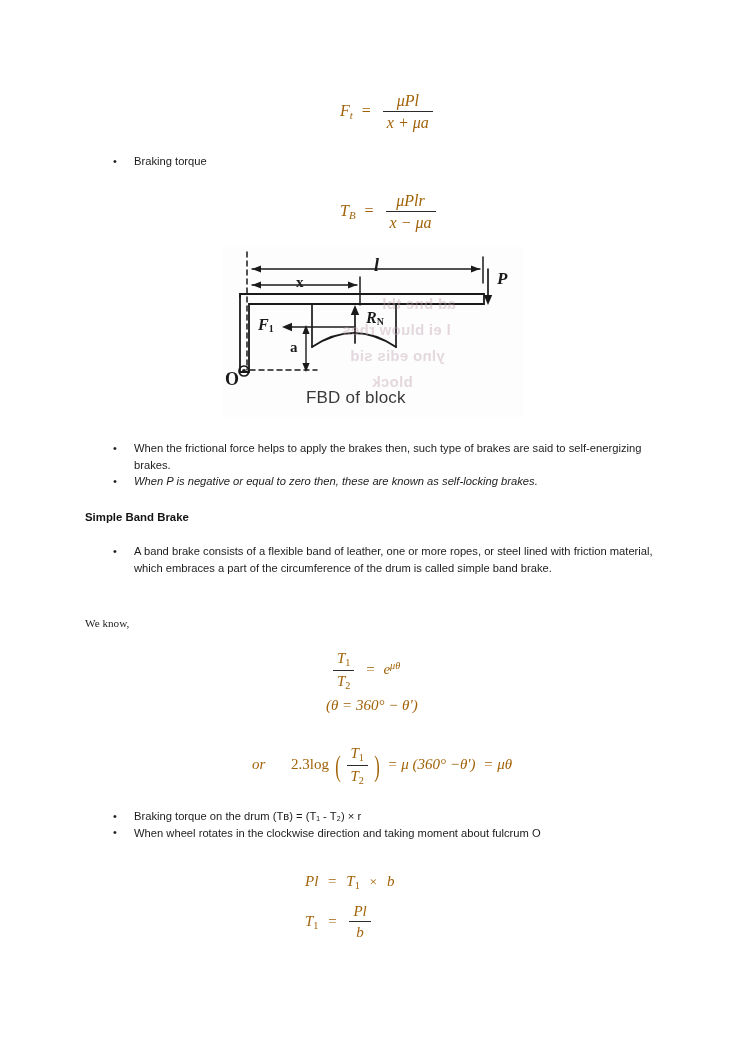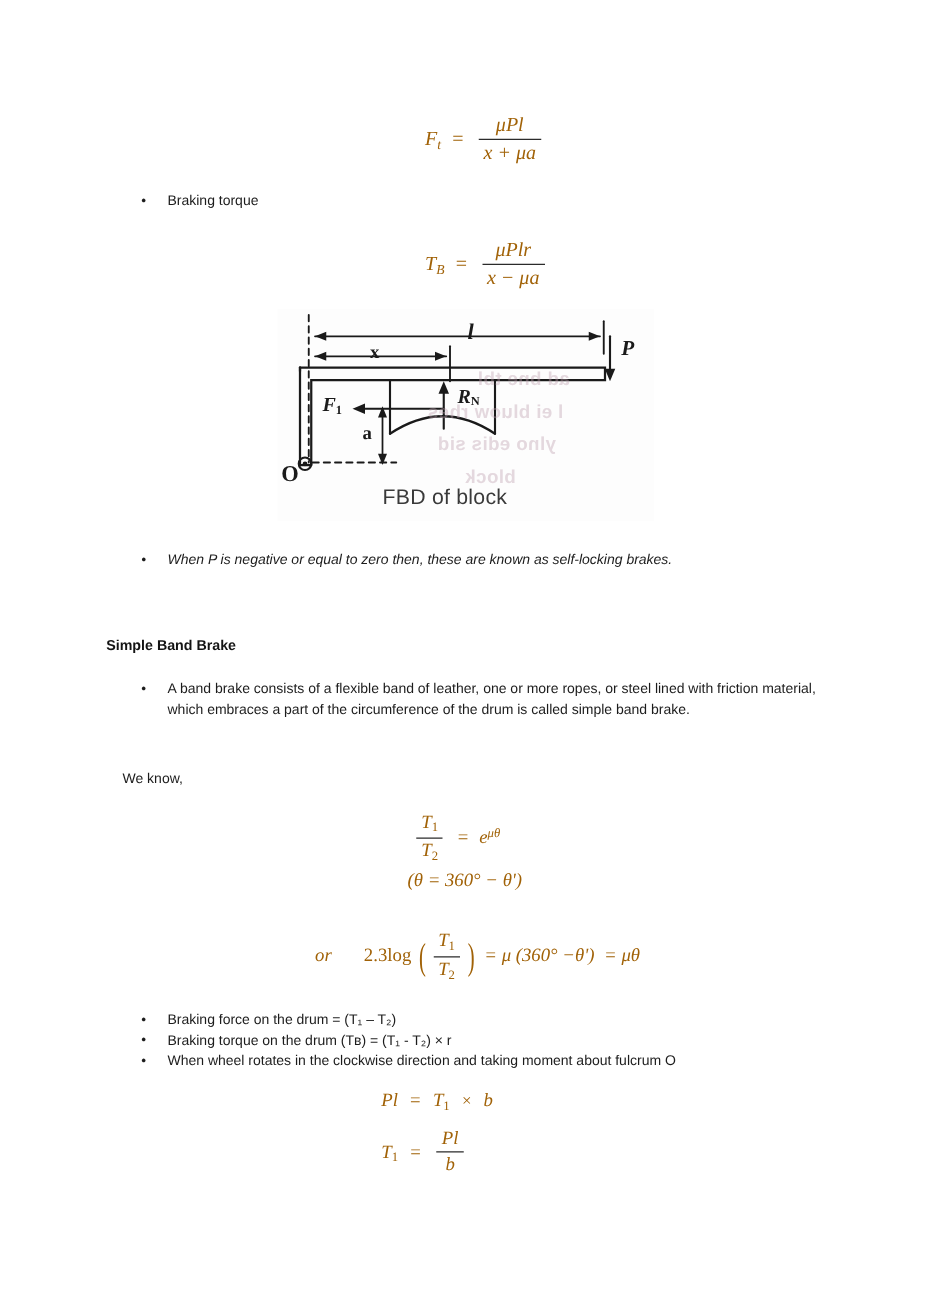"When the frictional force helps" li { html: none -> <li> <span>When the frictional force helps to apply the brakes then, such type of brakes are said to self-energizing brakes.</span> </li> }
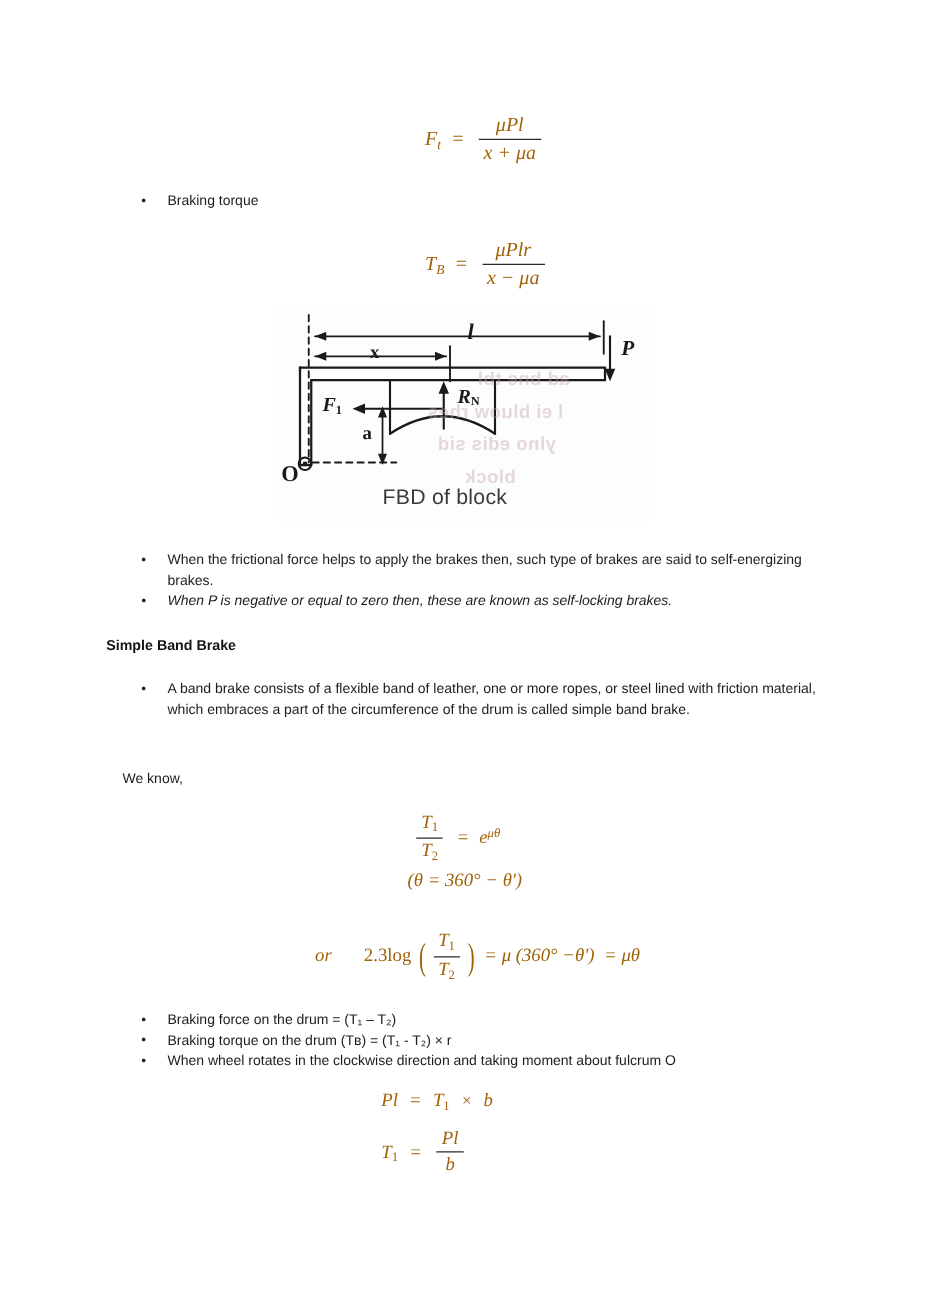"We know," div.textblock { font-family: none -> Liberation Serif, serif; left: 98px -> 85px }
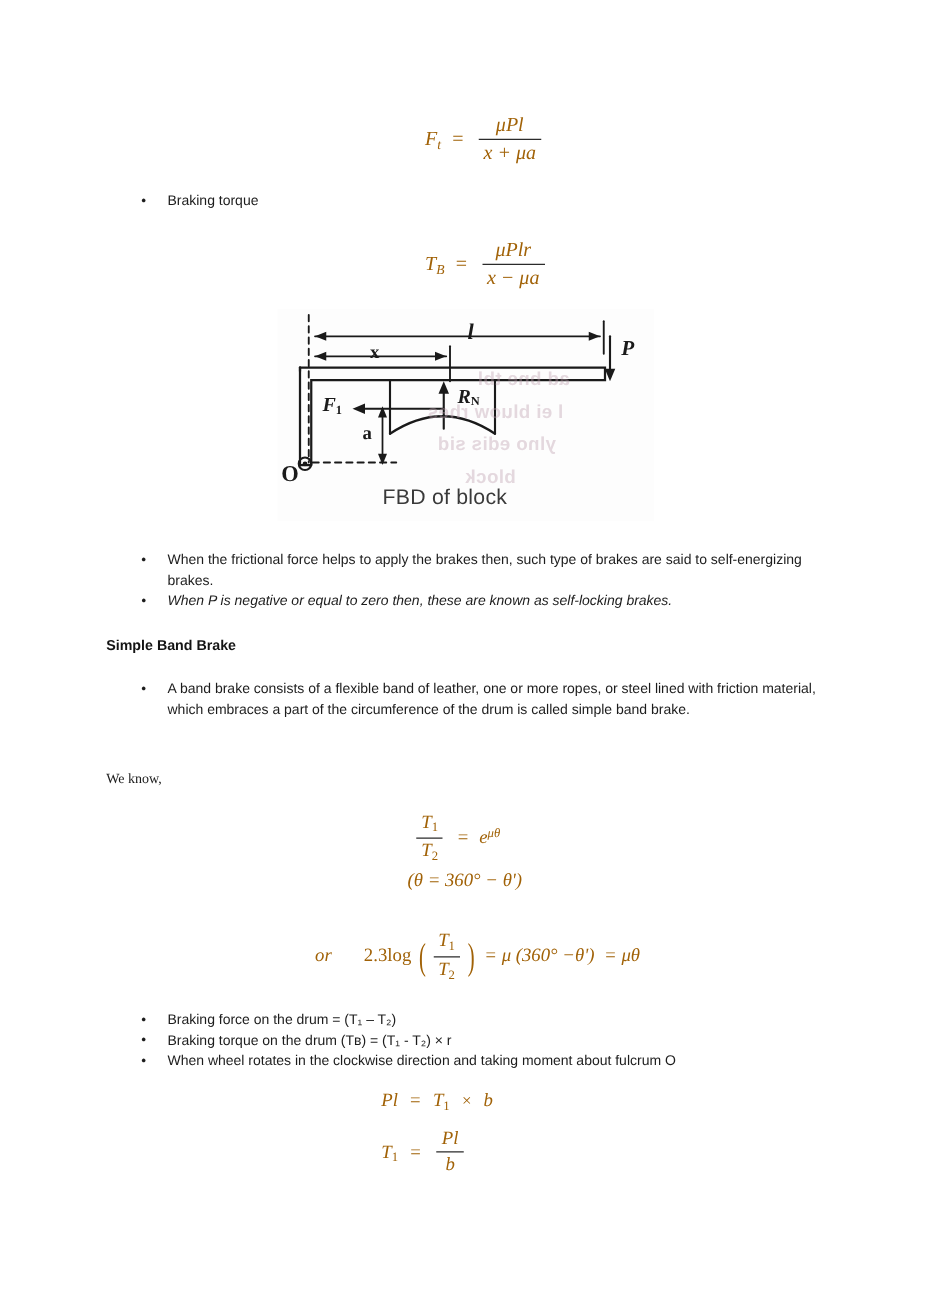"Braking force on the drum" li { html: <li> <span>Braking force on the drum = (T₁ – T₂)</span> </li> -> none }
